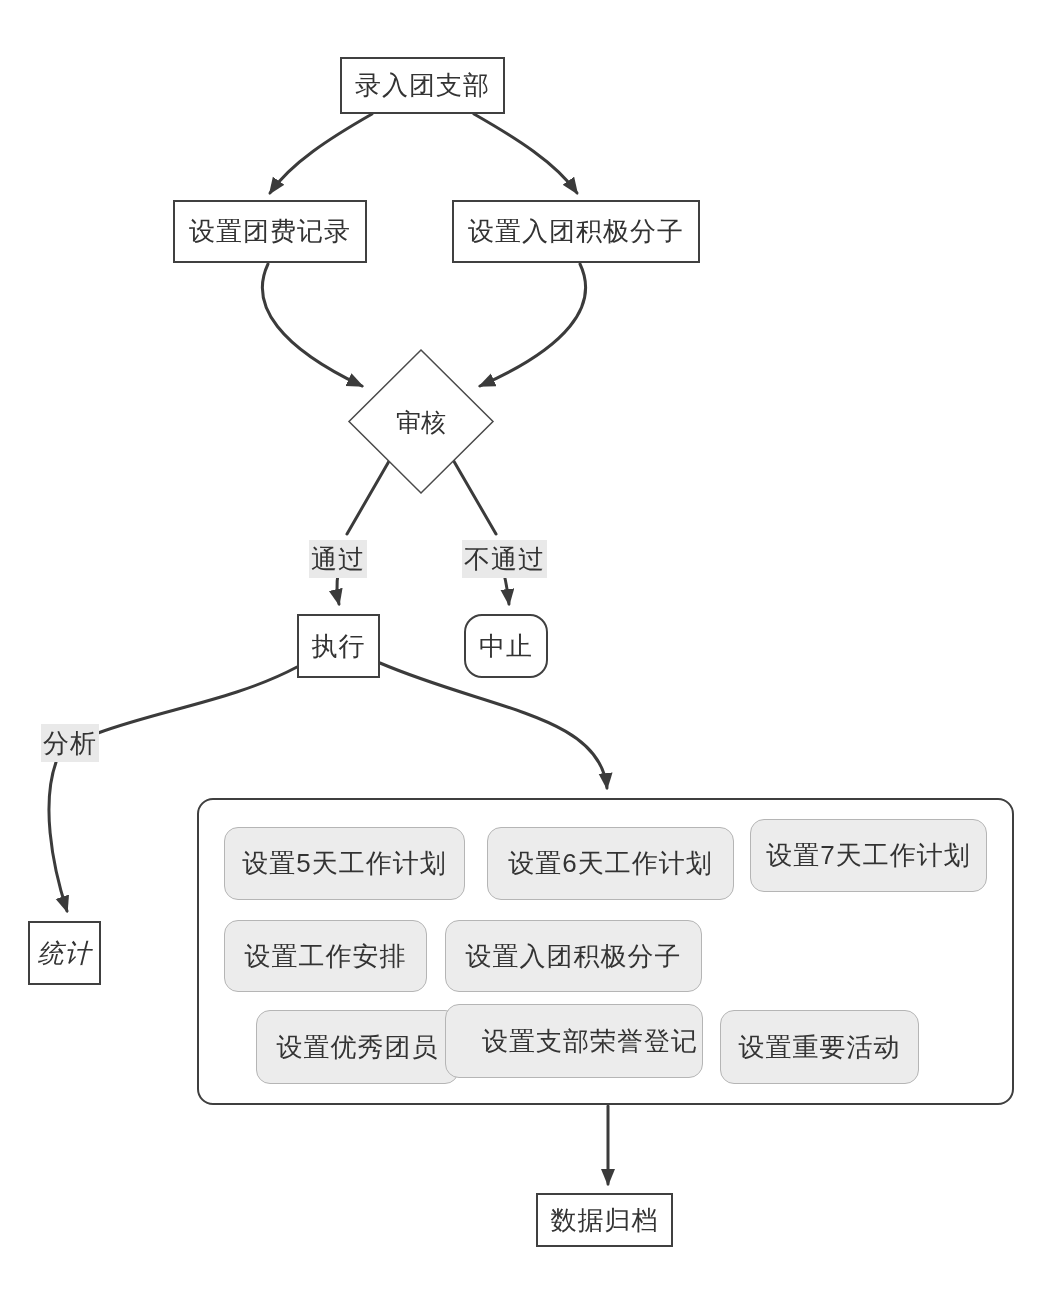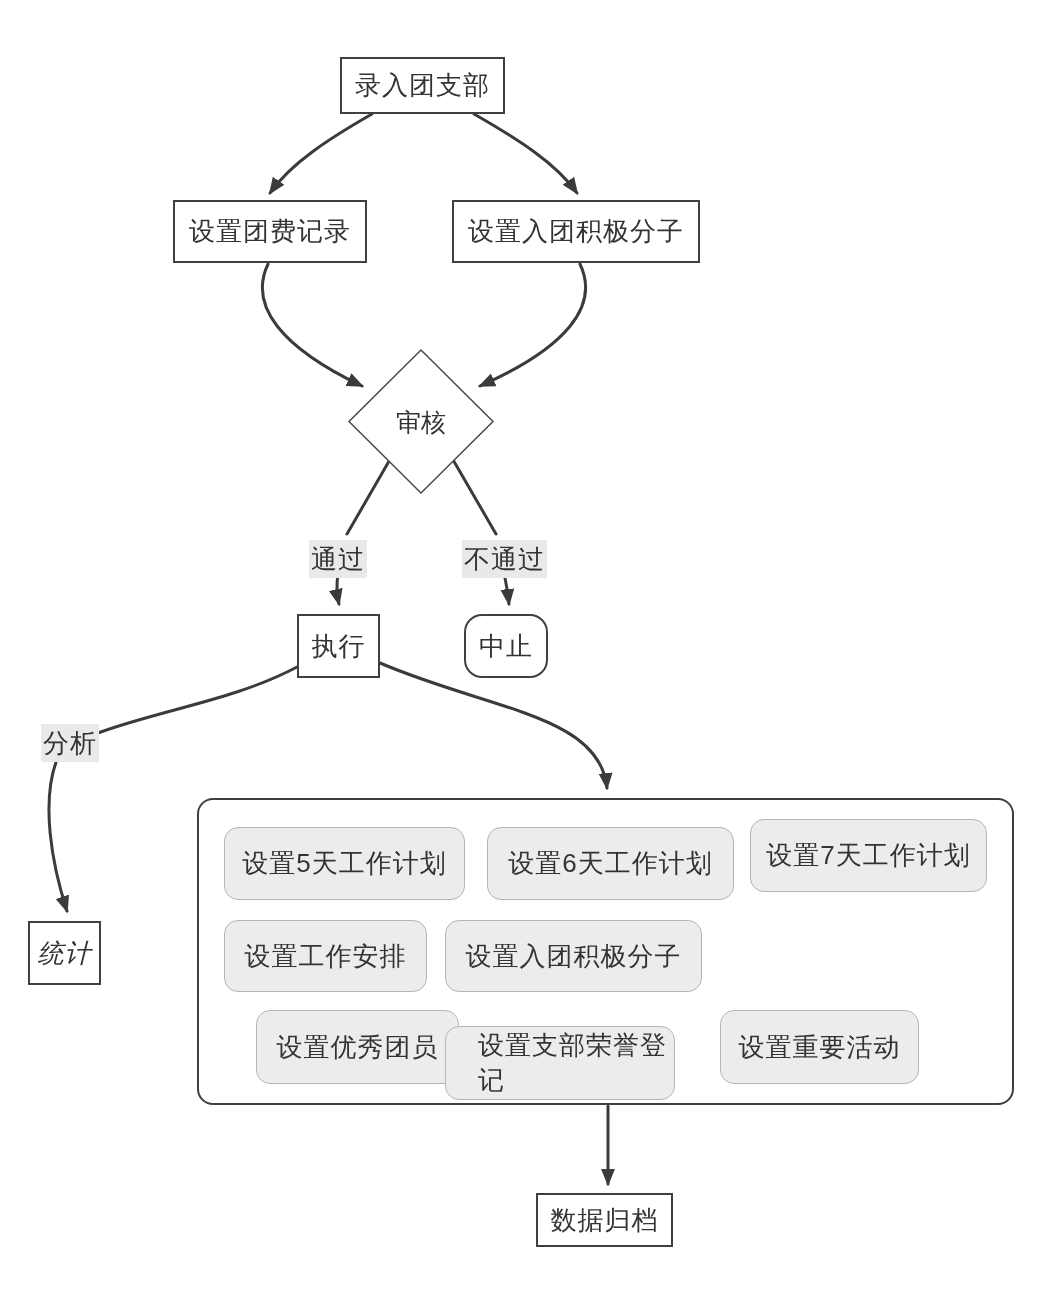"设置支部荣誉登记" div.task { top: 226px -> 204px; width: 230px -> 258px }
